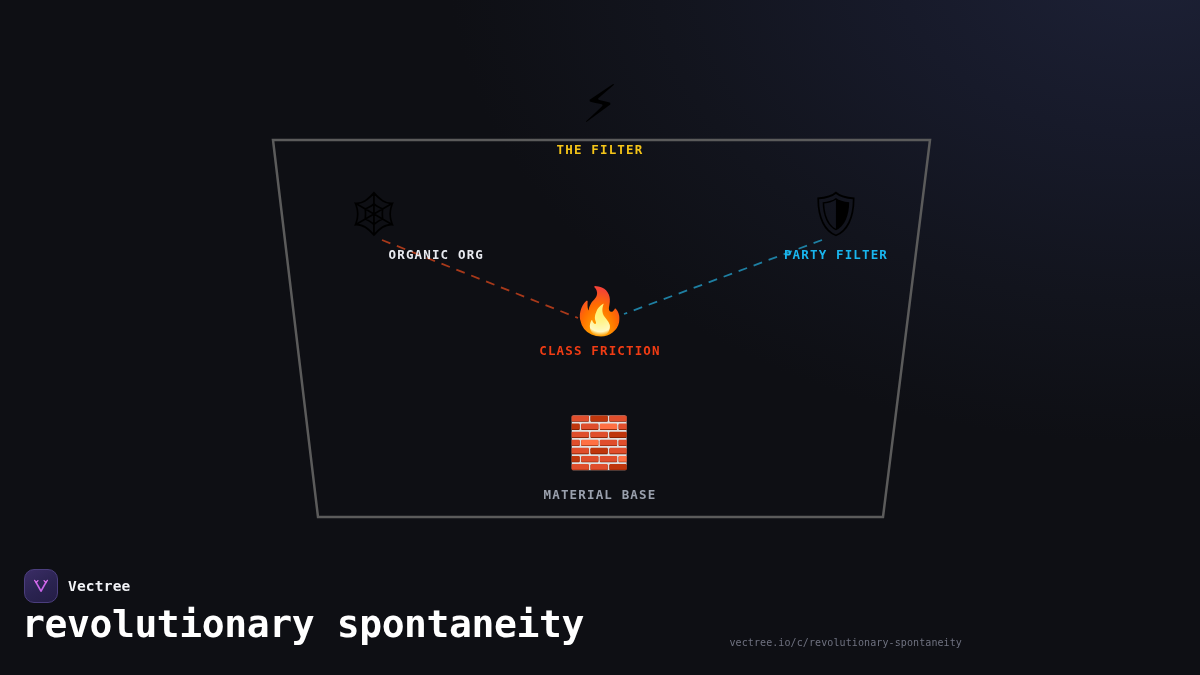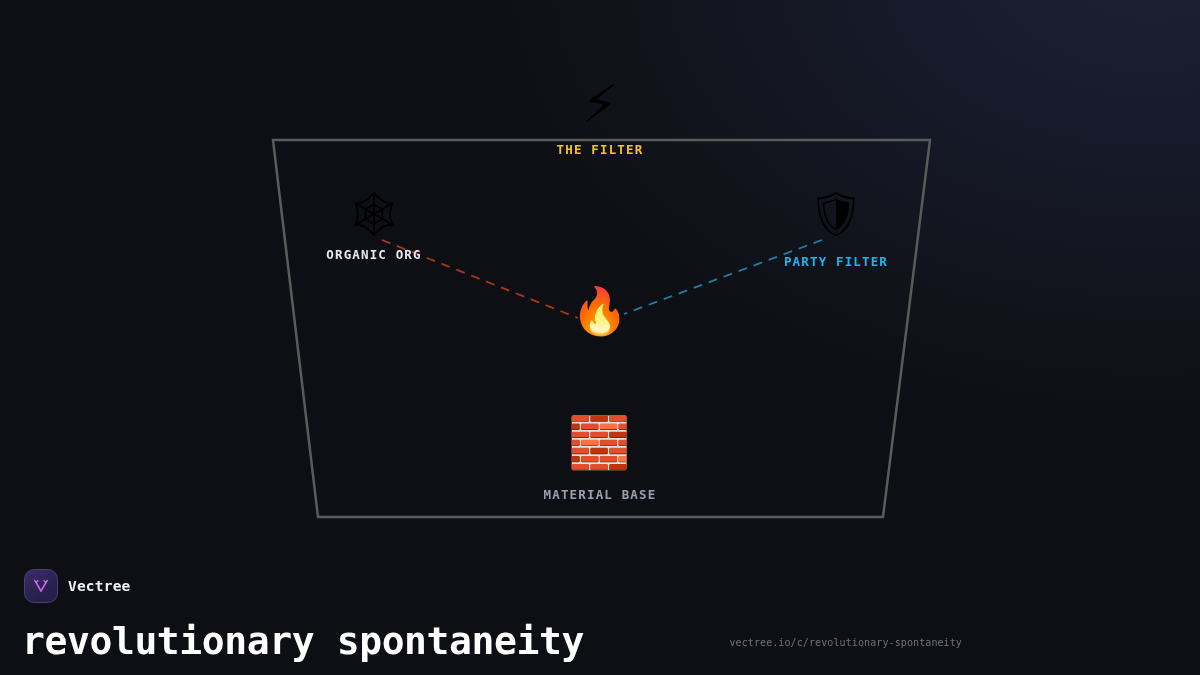"ORGANIC ORG" span.node-label { text-align: none -> right }
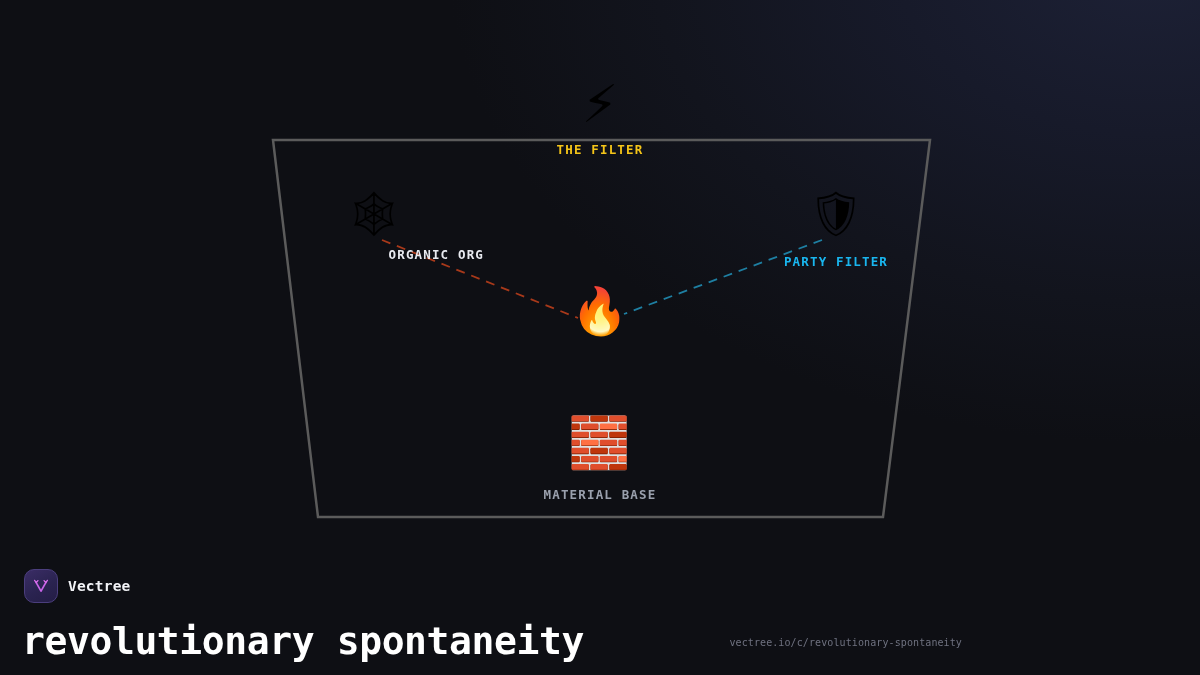"PARTY FILTER" #node-party .node-label { margin-top: 18px -> 11px }
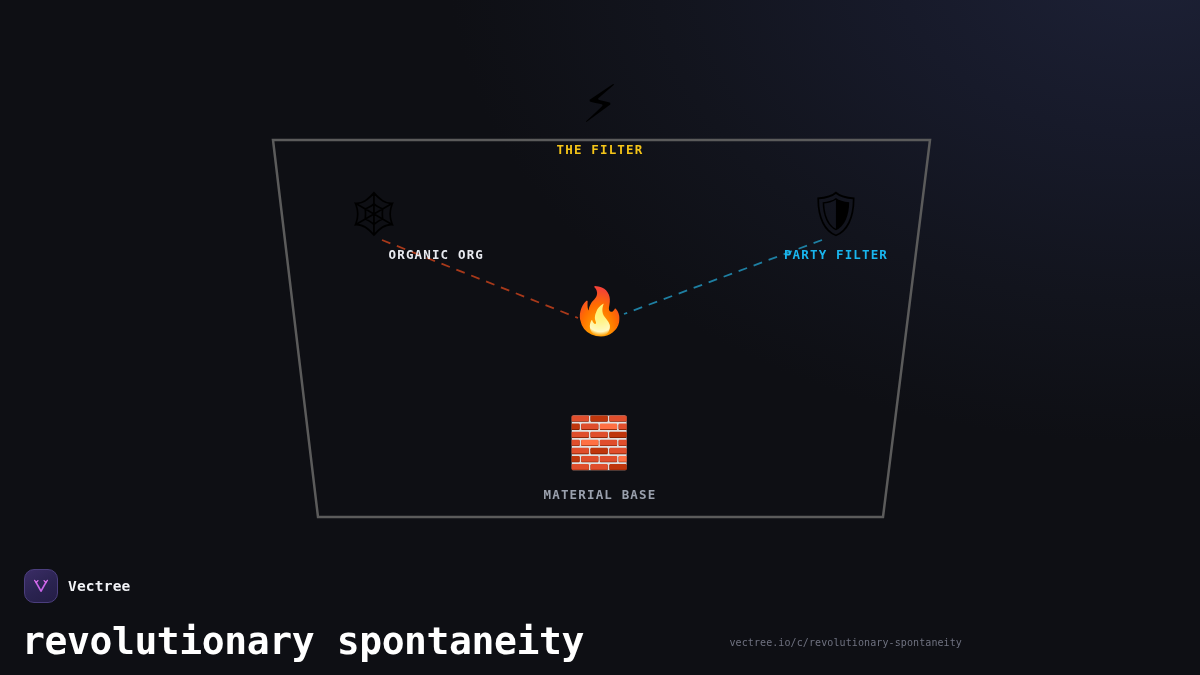"CLASS FRICTION" span.node-label { html: none -> <span>CLASS FRICTION</span> }
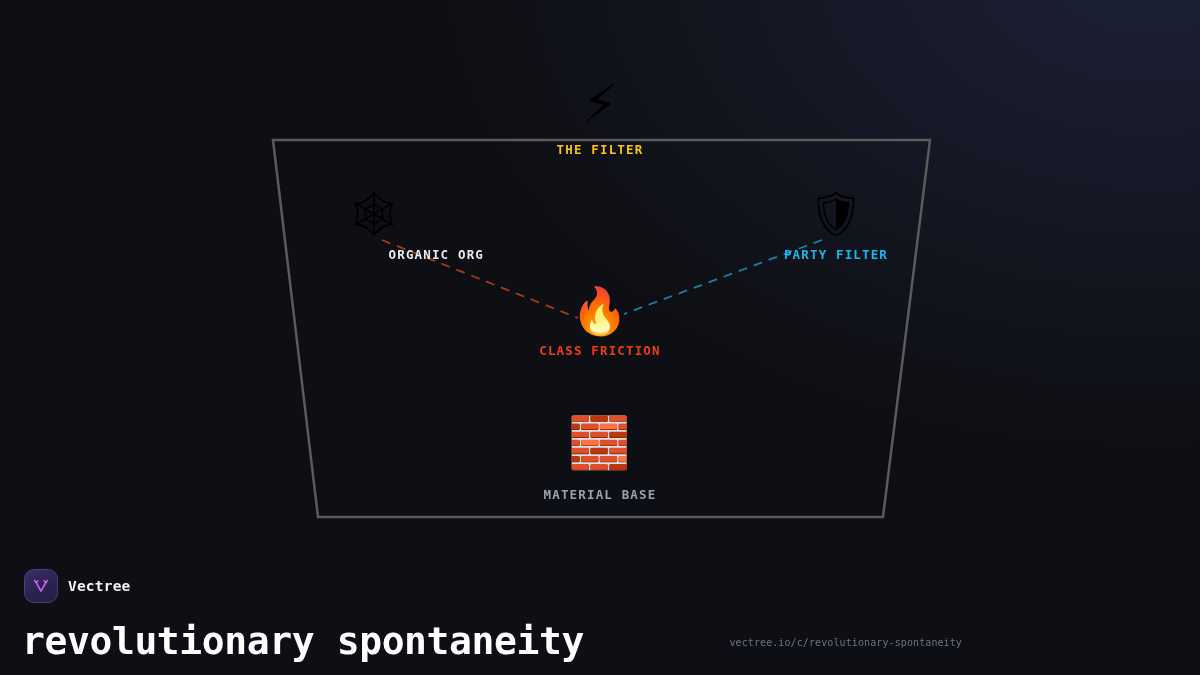"revolutionary spontaneity" #page-title { top: 63px -> 46px }
